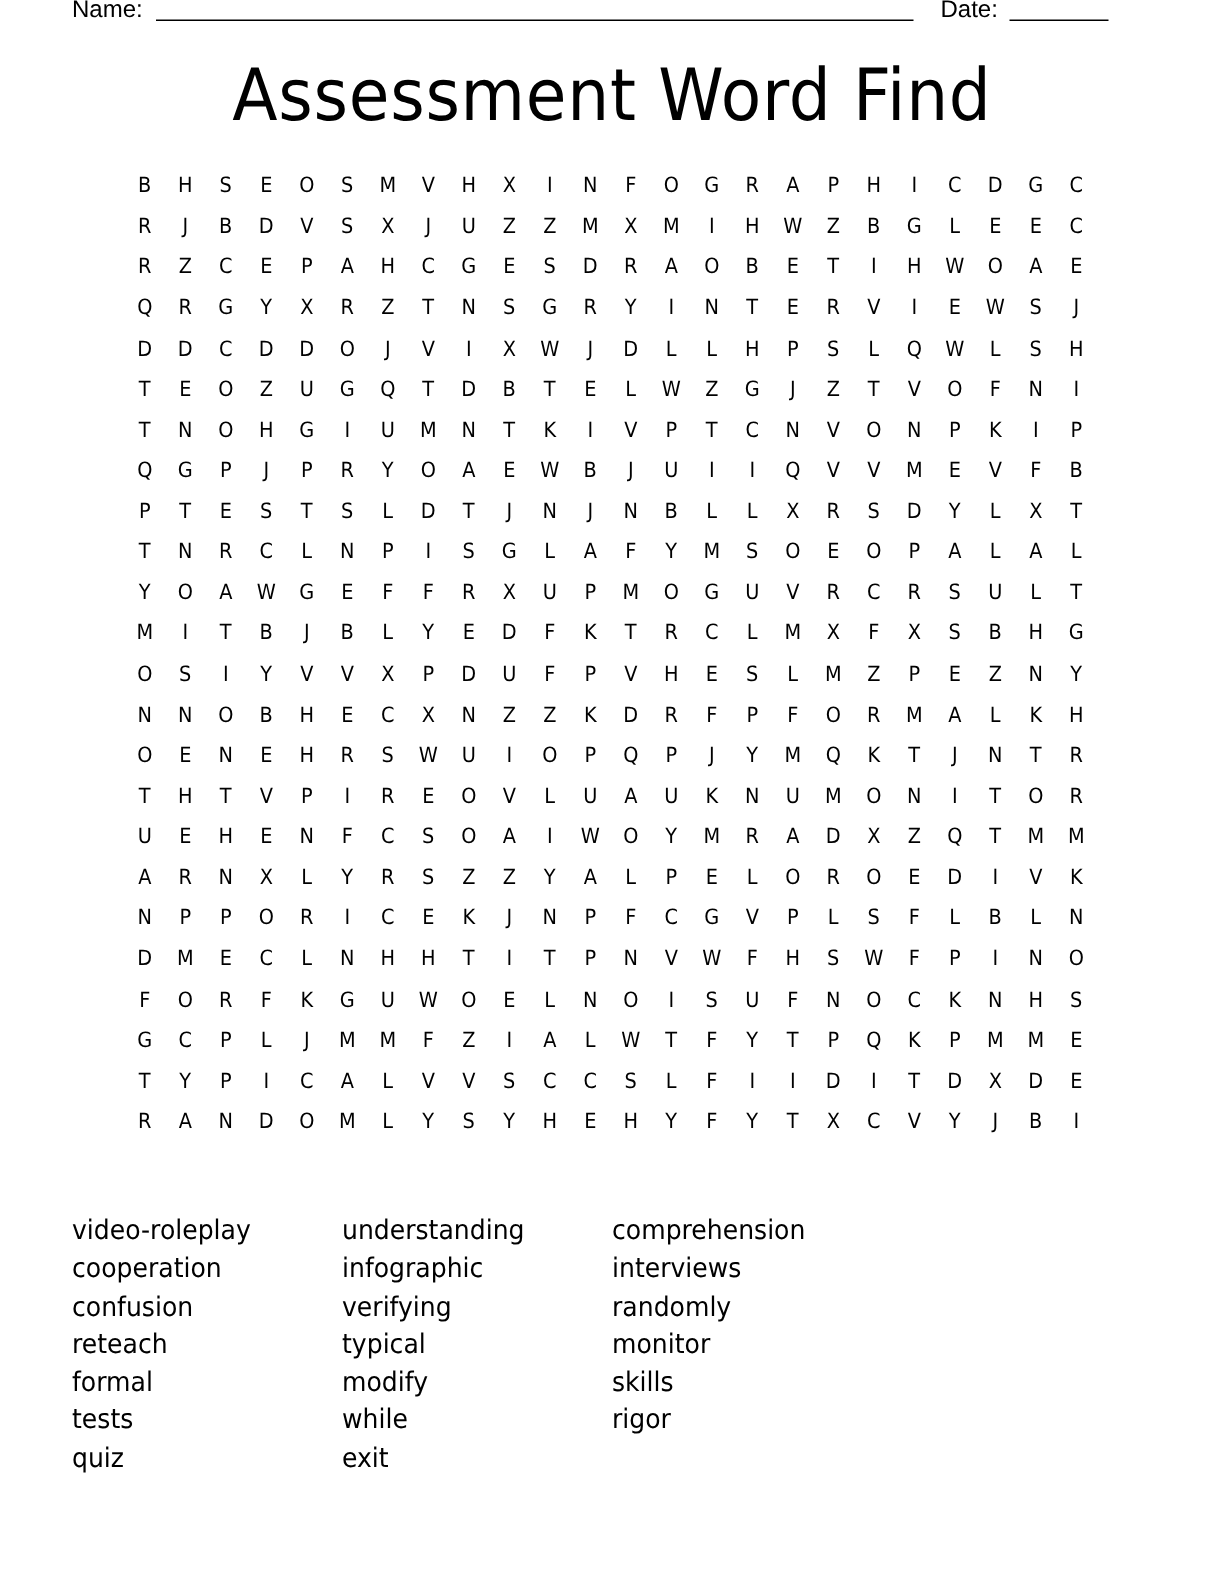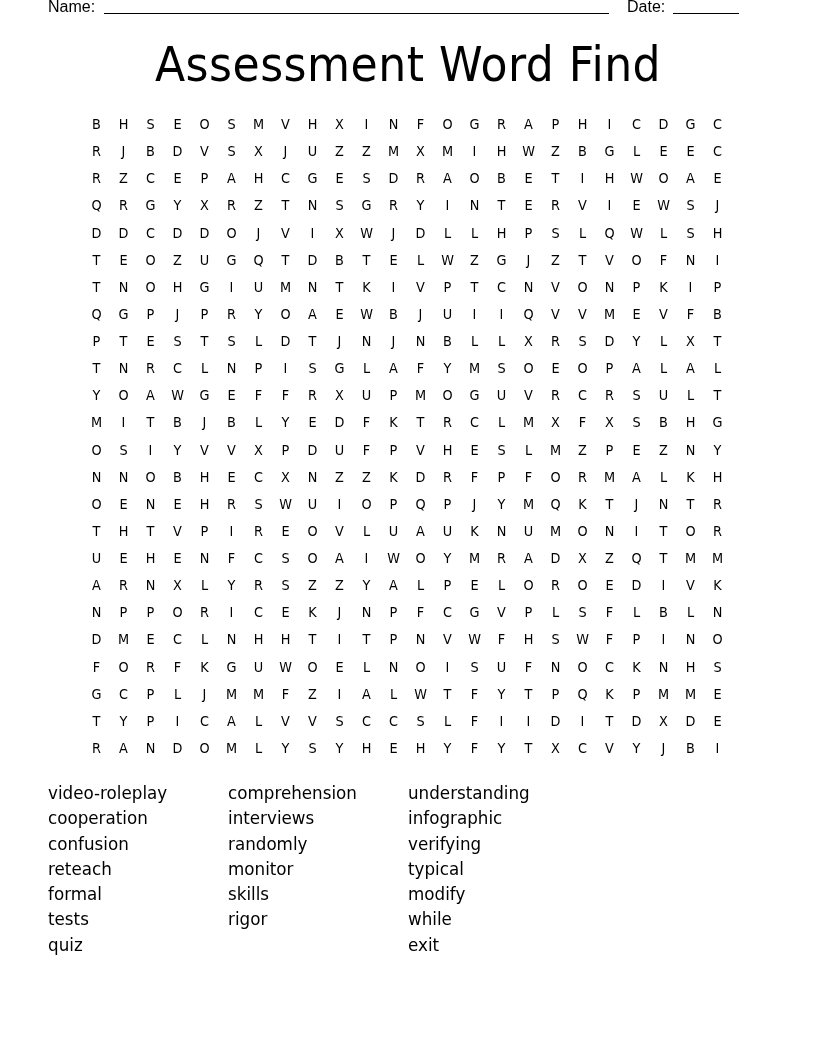"video-roleplay" .word-col { margin-top: none -> 28px }
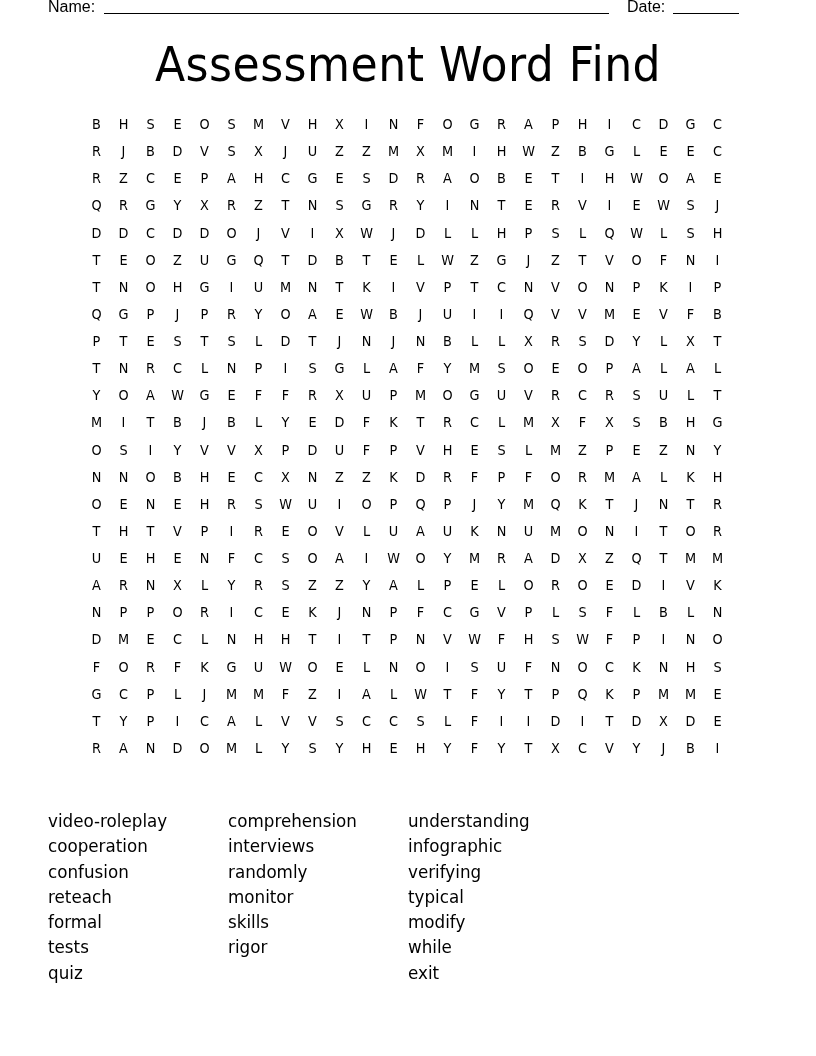"comprehension" div.word-col { order: before "understanding" -> after "understanding" }
